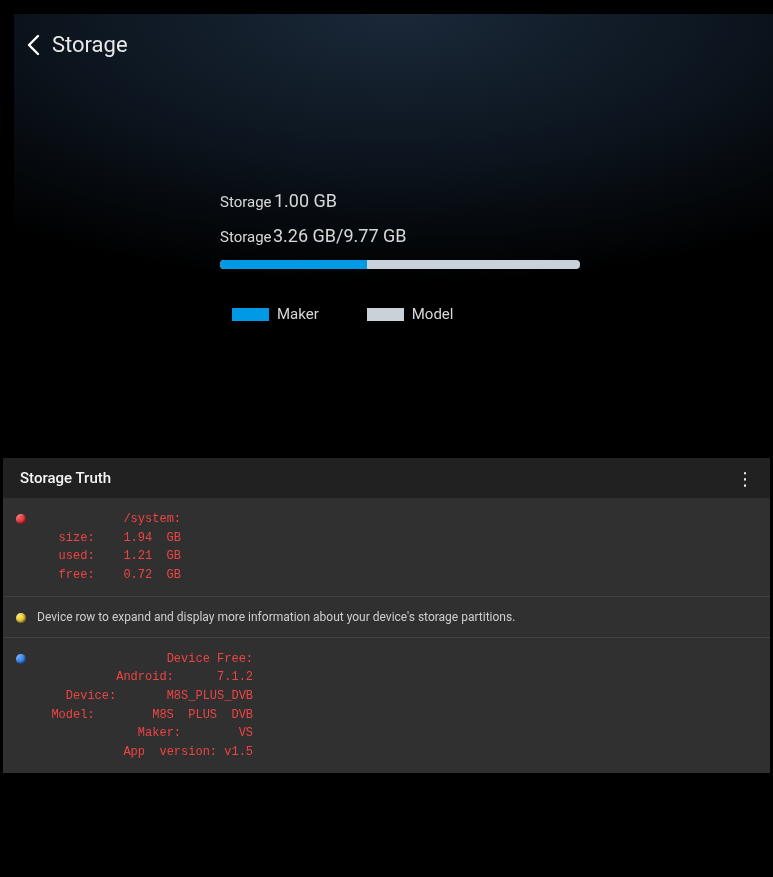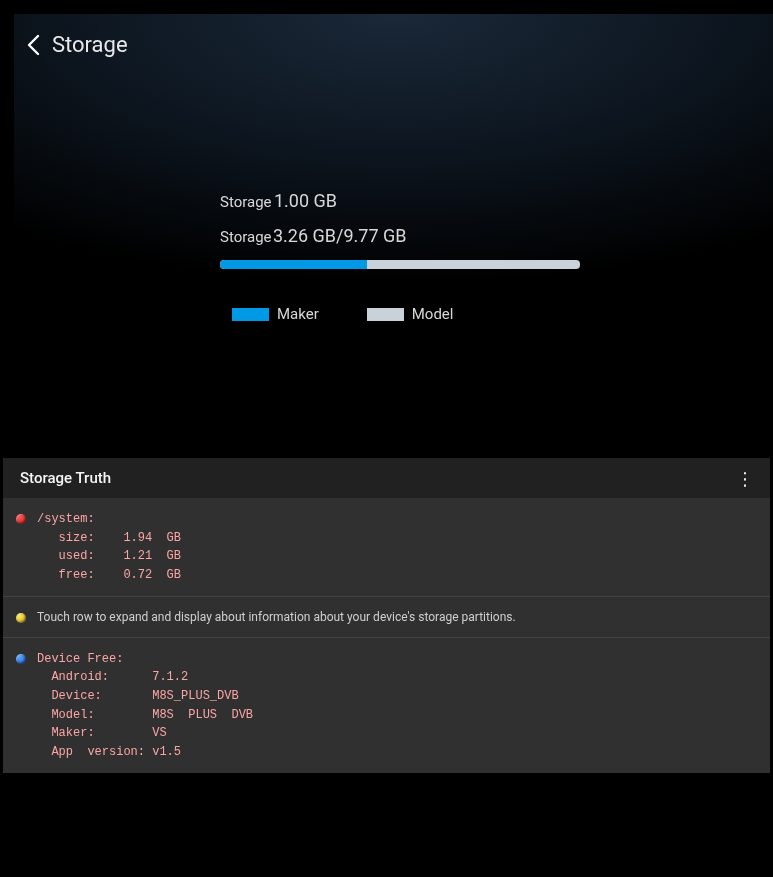"/system: size: 1.94 GB" .mono { color: #fca5a5 -> #ef4444; text-align: none -> right }
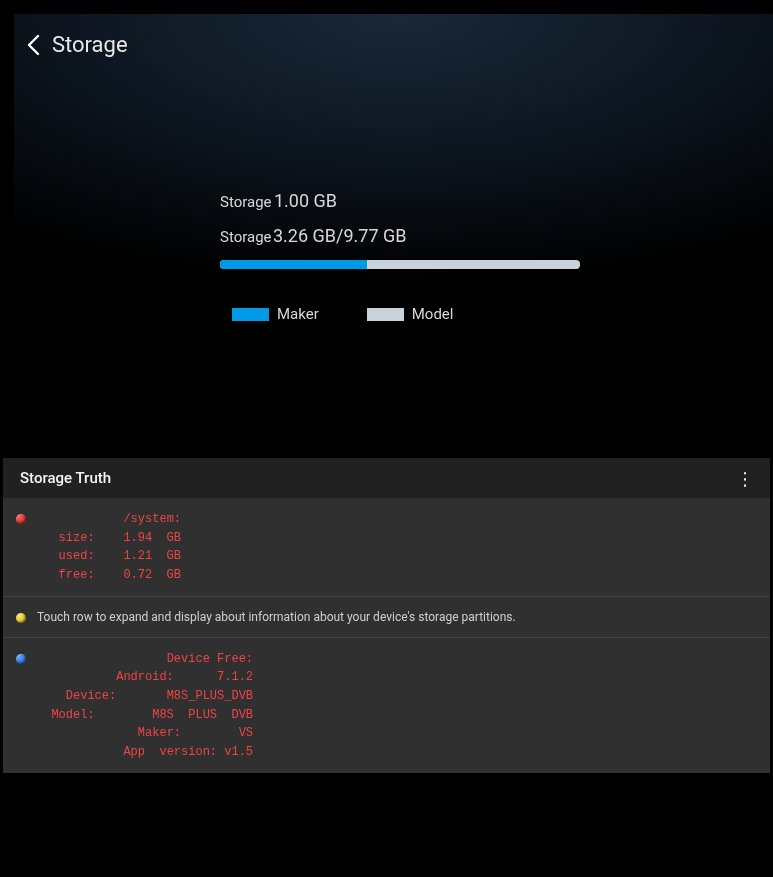"Touch row to expand and" div.hint { text: Touch row to expand and display about -> Device row to expand and display more }
